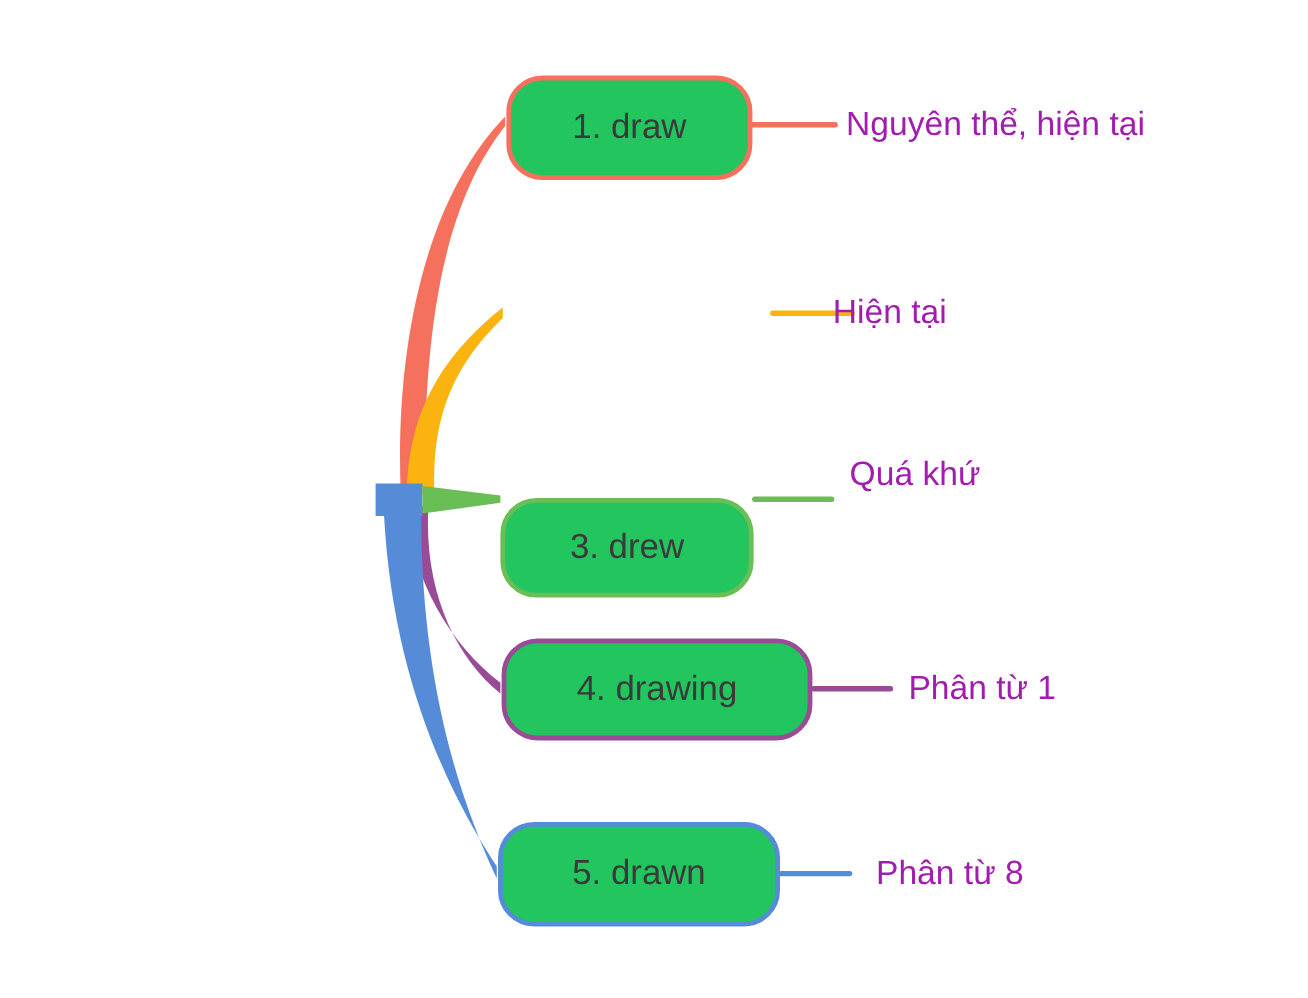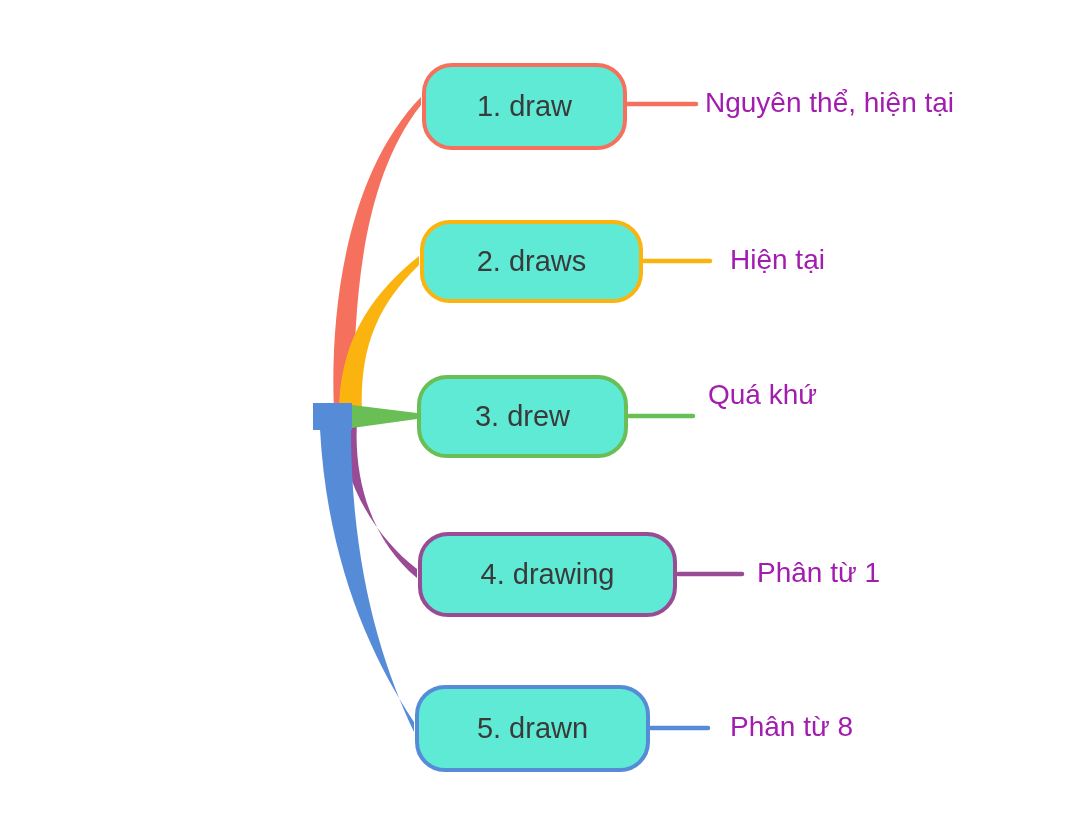"1. draw" .node { background: #5eead4 -> #22c55e }
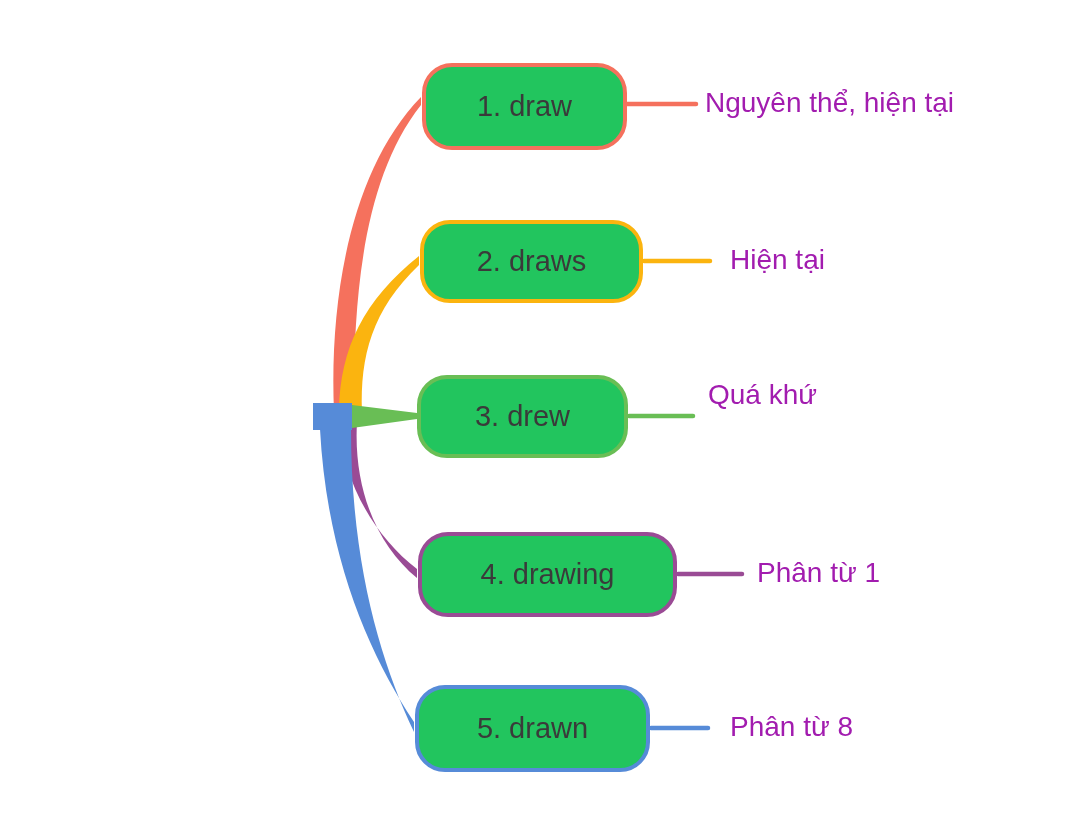"2. draws" div.node { html: <div> <span>2. draws</span> </div> -> none }
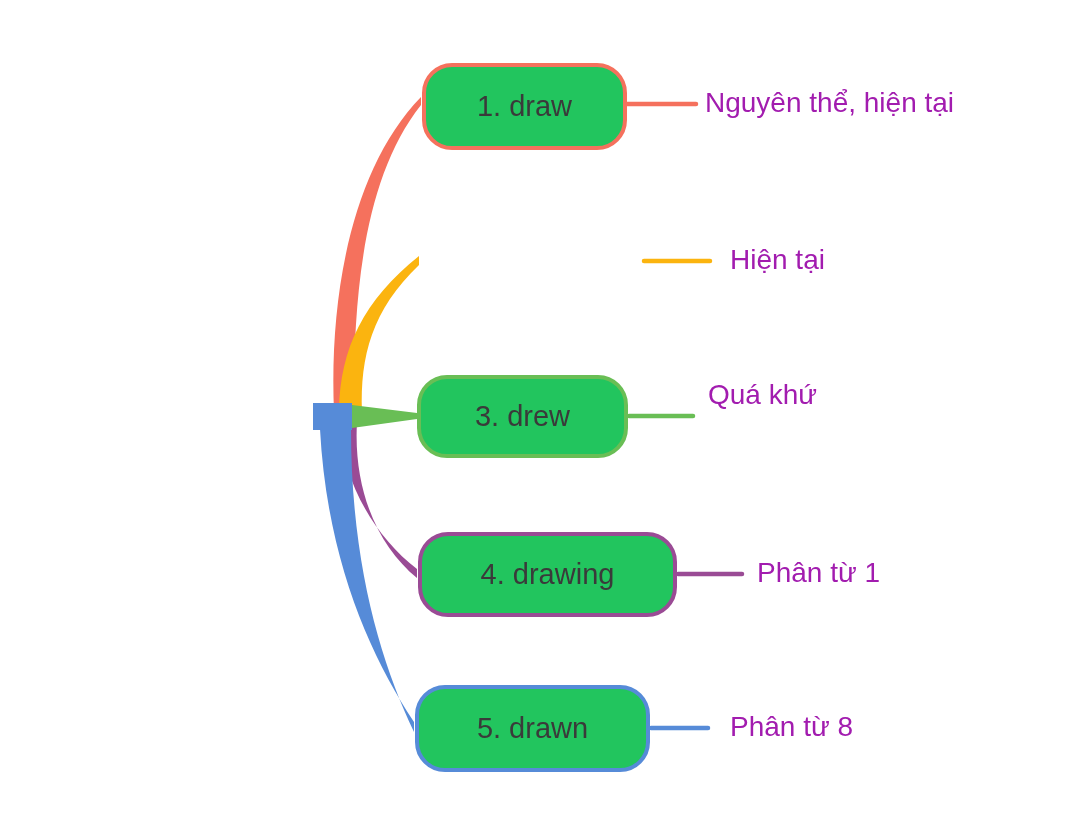"Hiện tại" #note2 { left: 730px -> 694px }
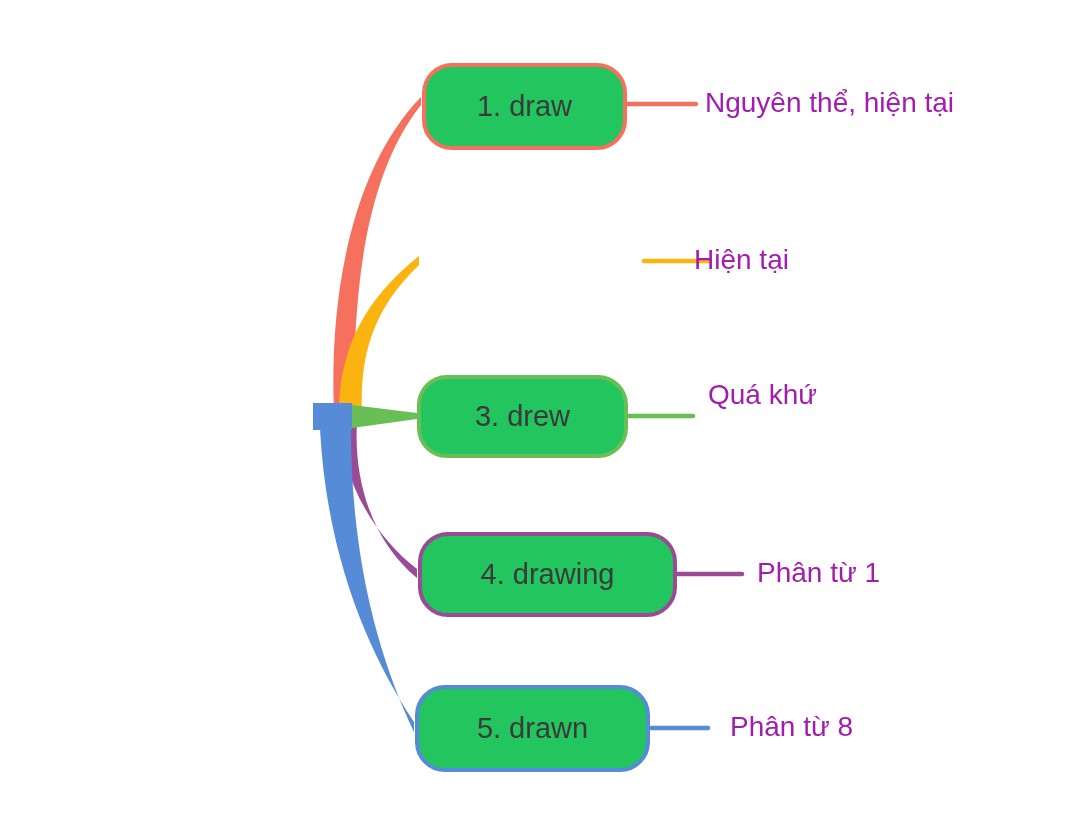"3. drew" div.node { margin-top: none -> 40px }
